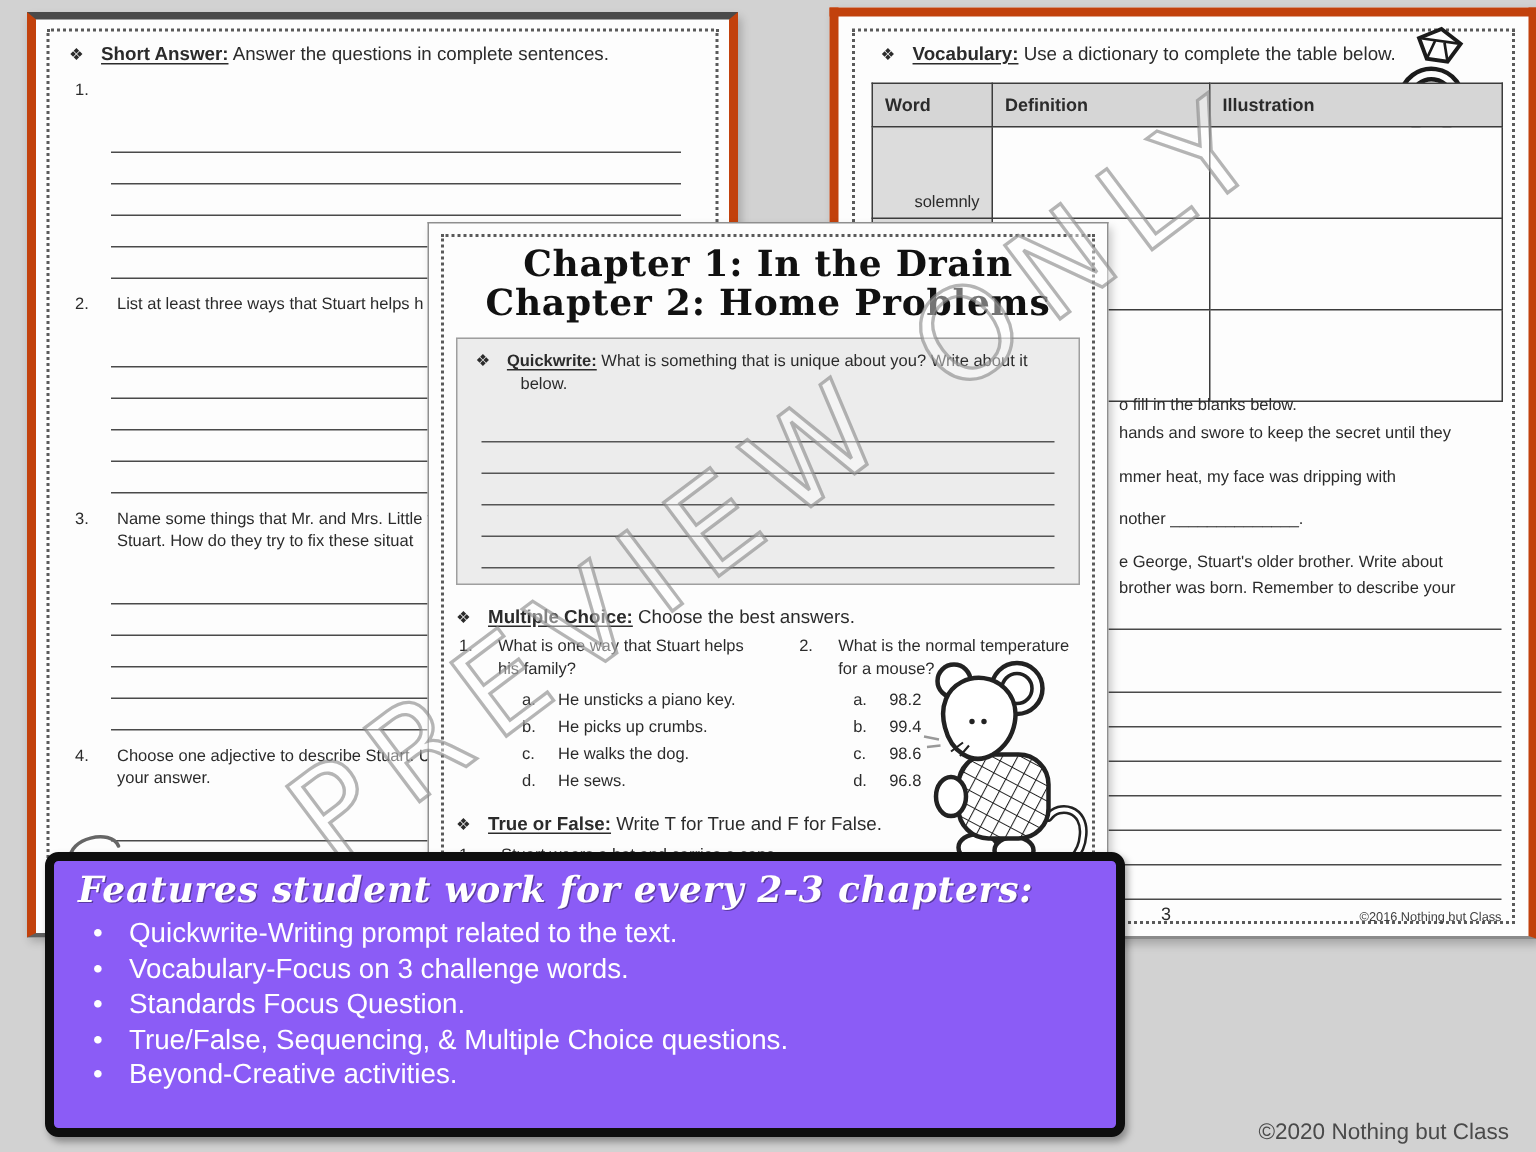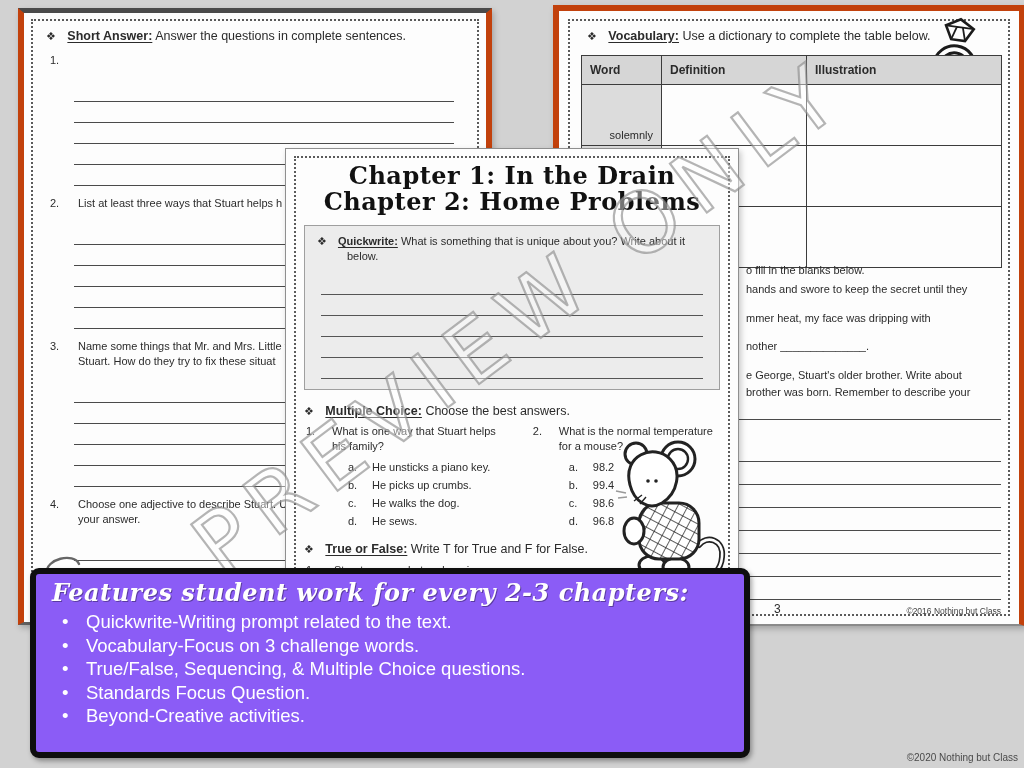"True/False, Sequencing, & Multiple" li { order: before "Standards Focus Question." -> after "Standards Focus Question." }
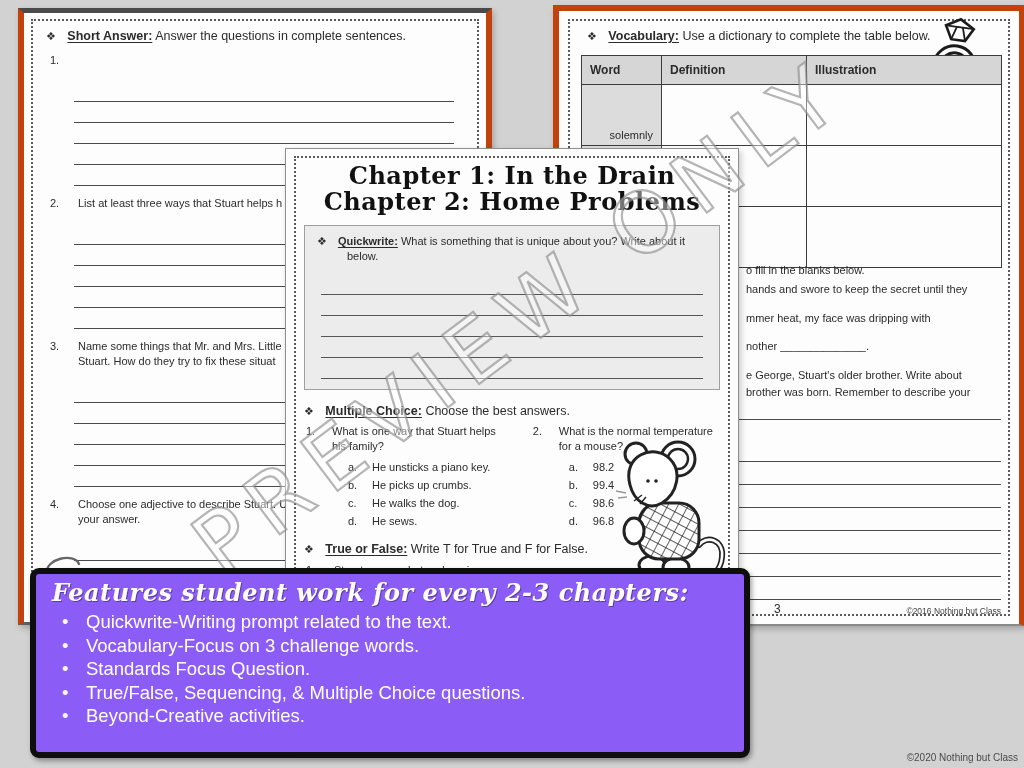"©2020 Nothing but Class" .global-copy { font-size: 10px -> 15px; right: 6px -> 18px }
